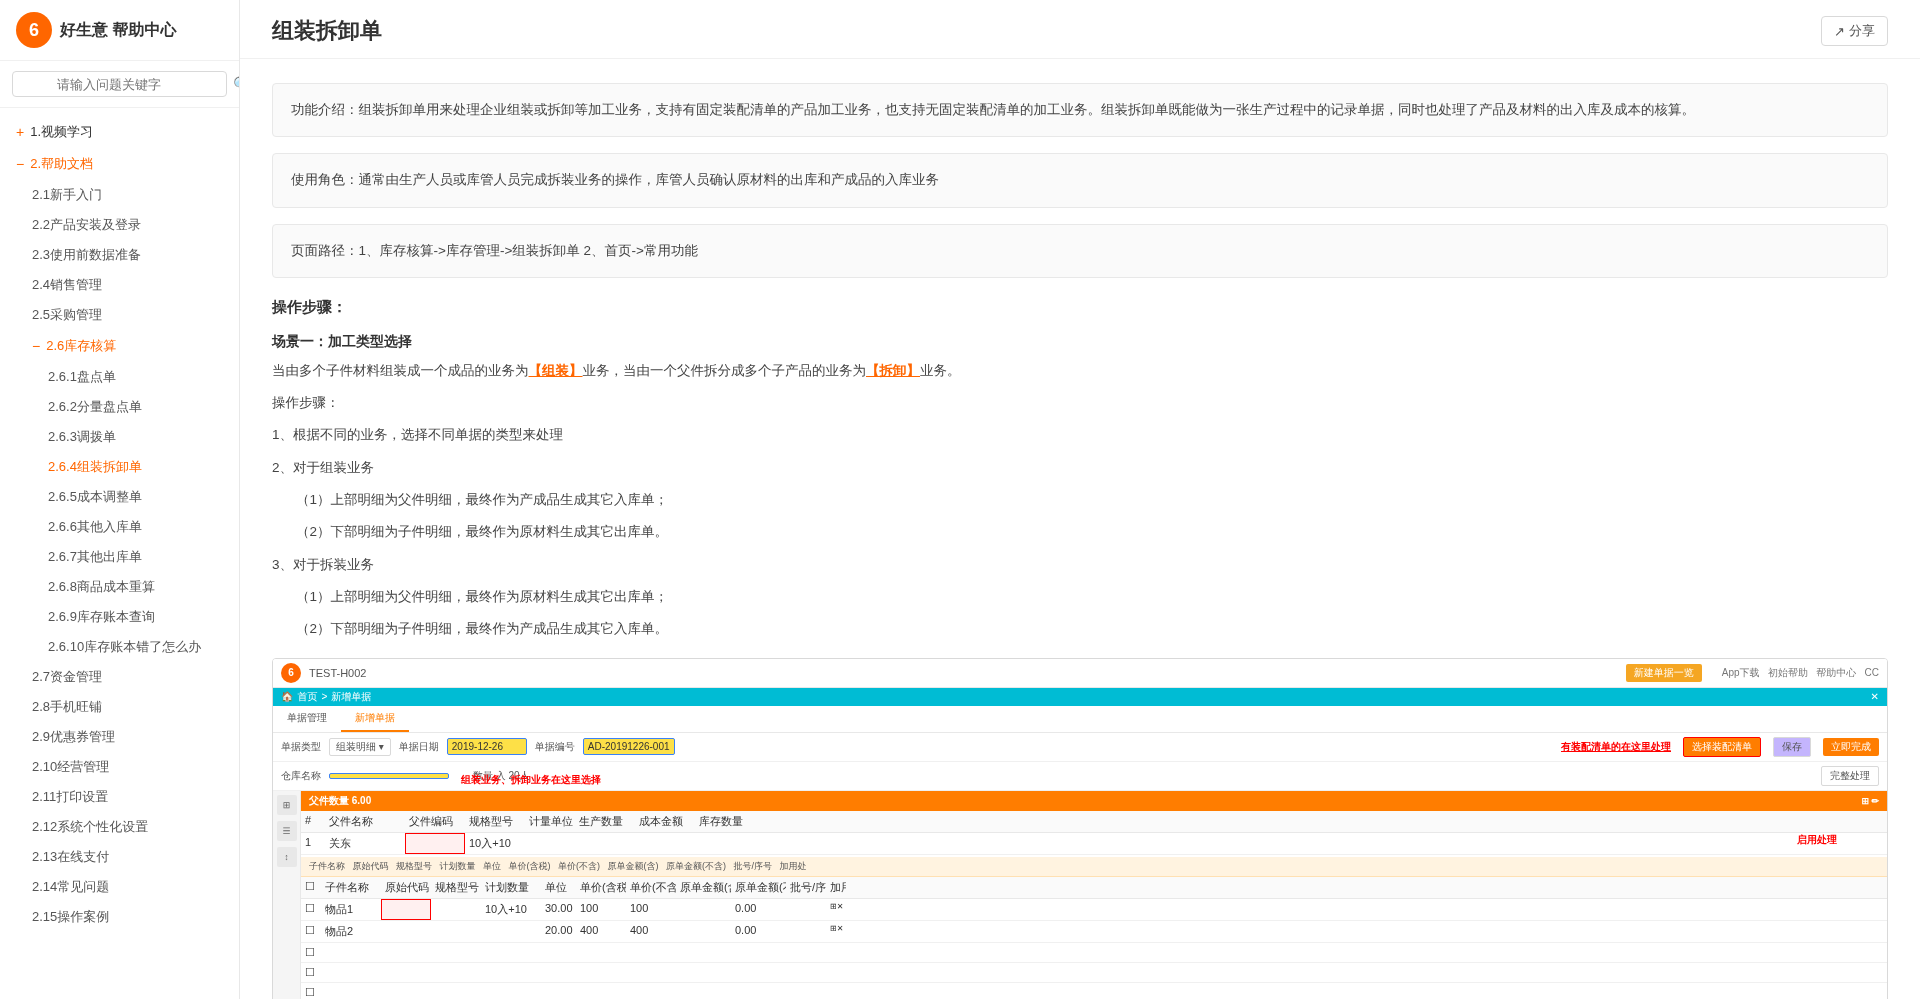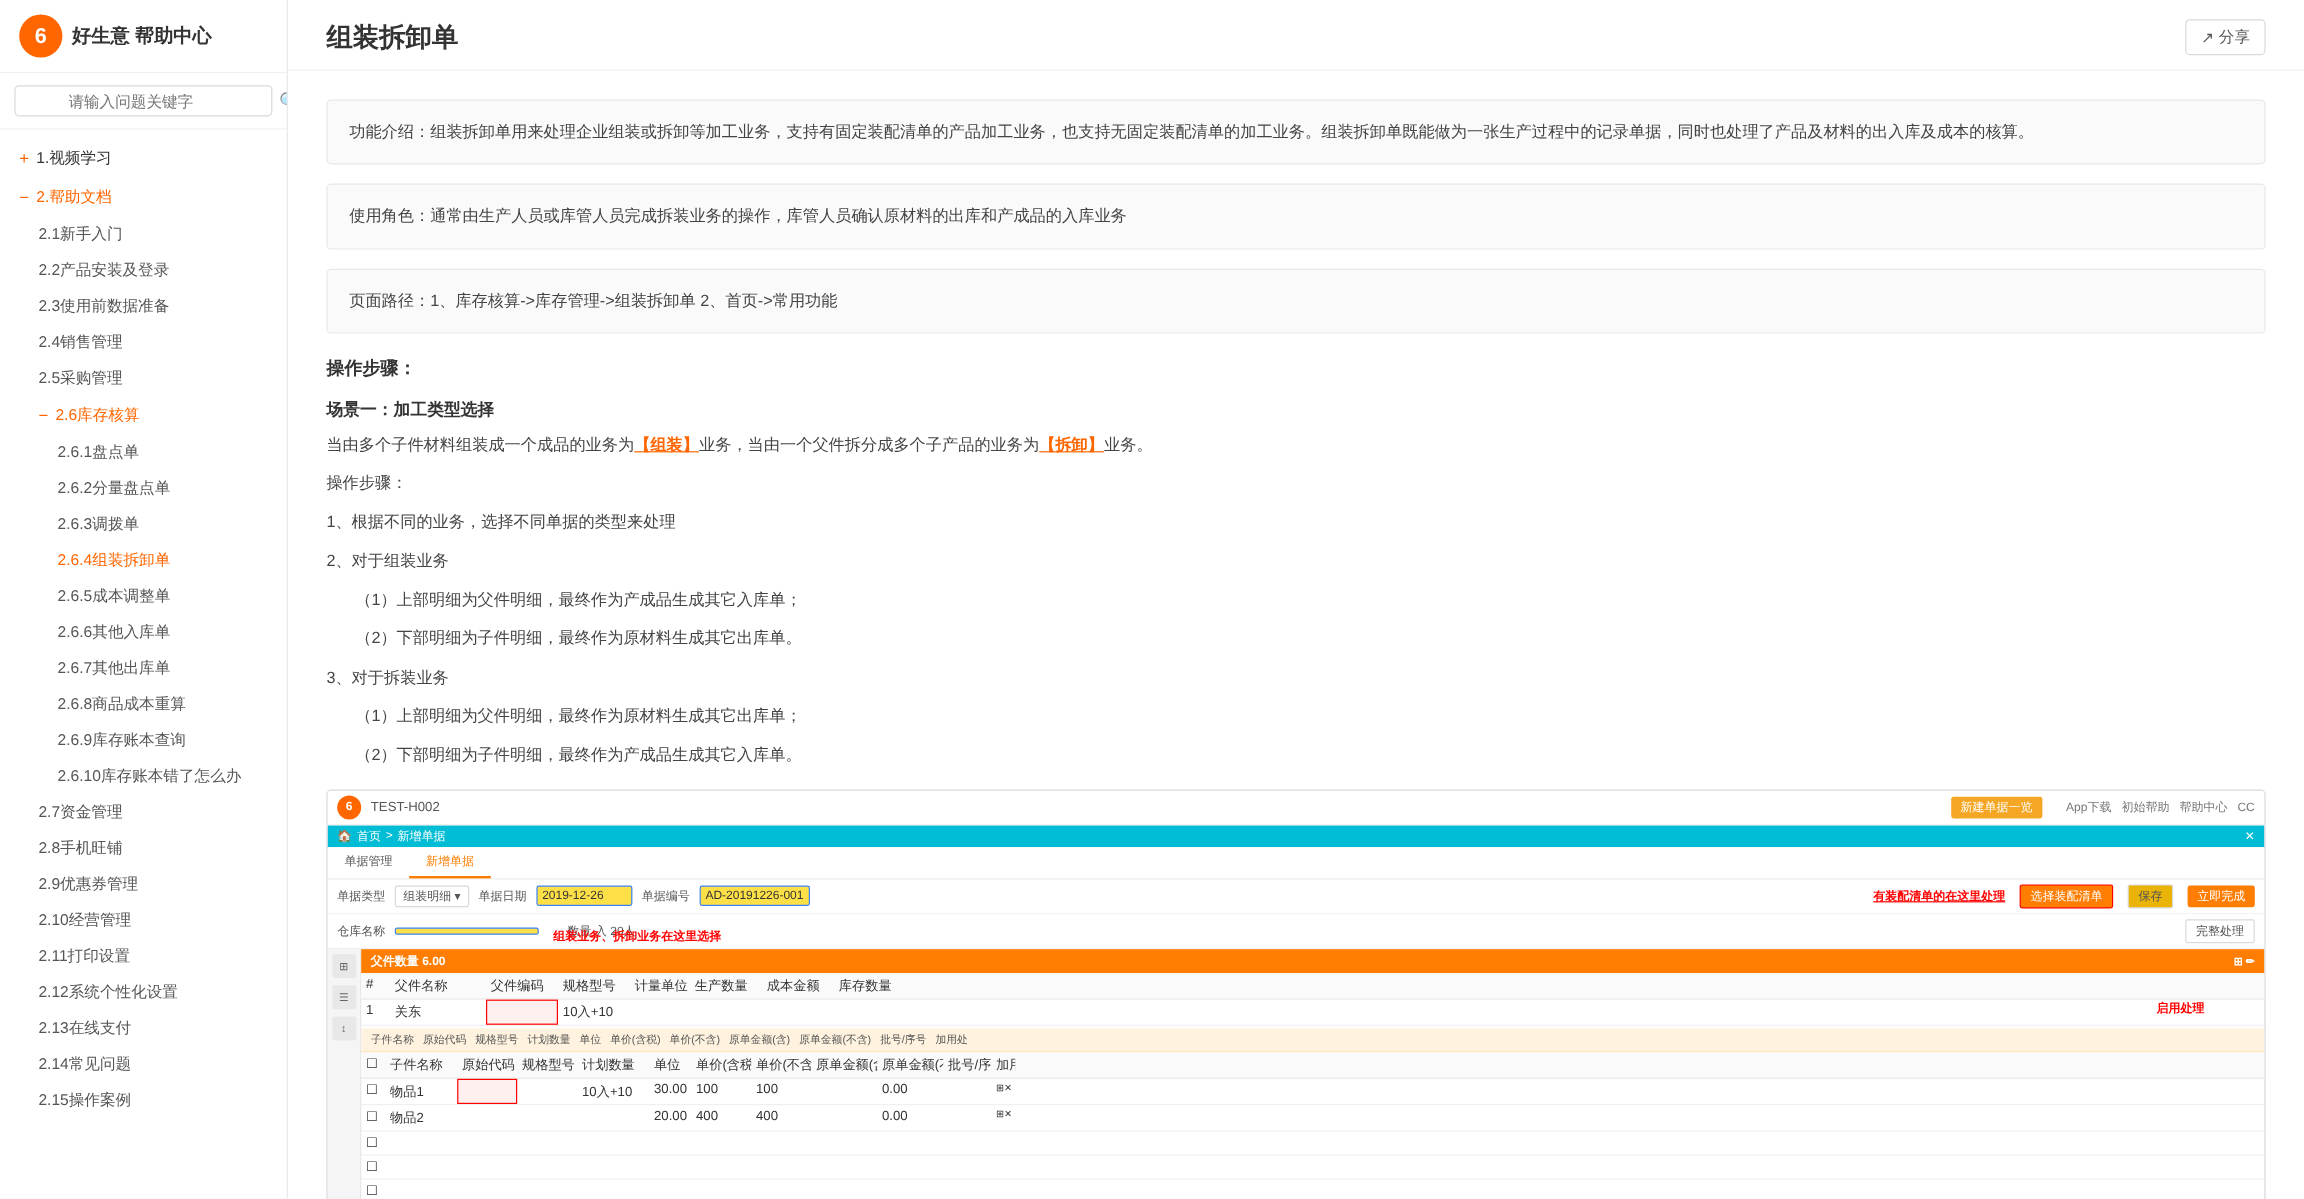"保存" span { background: #eab308 -> #c4b5fd }
